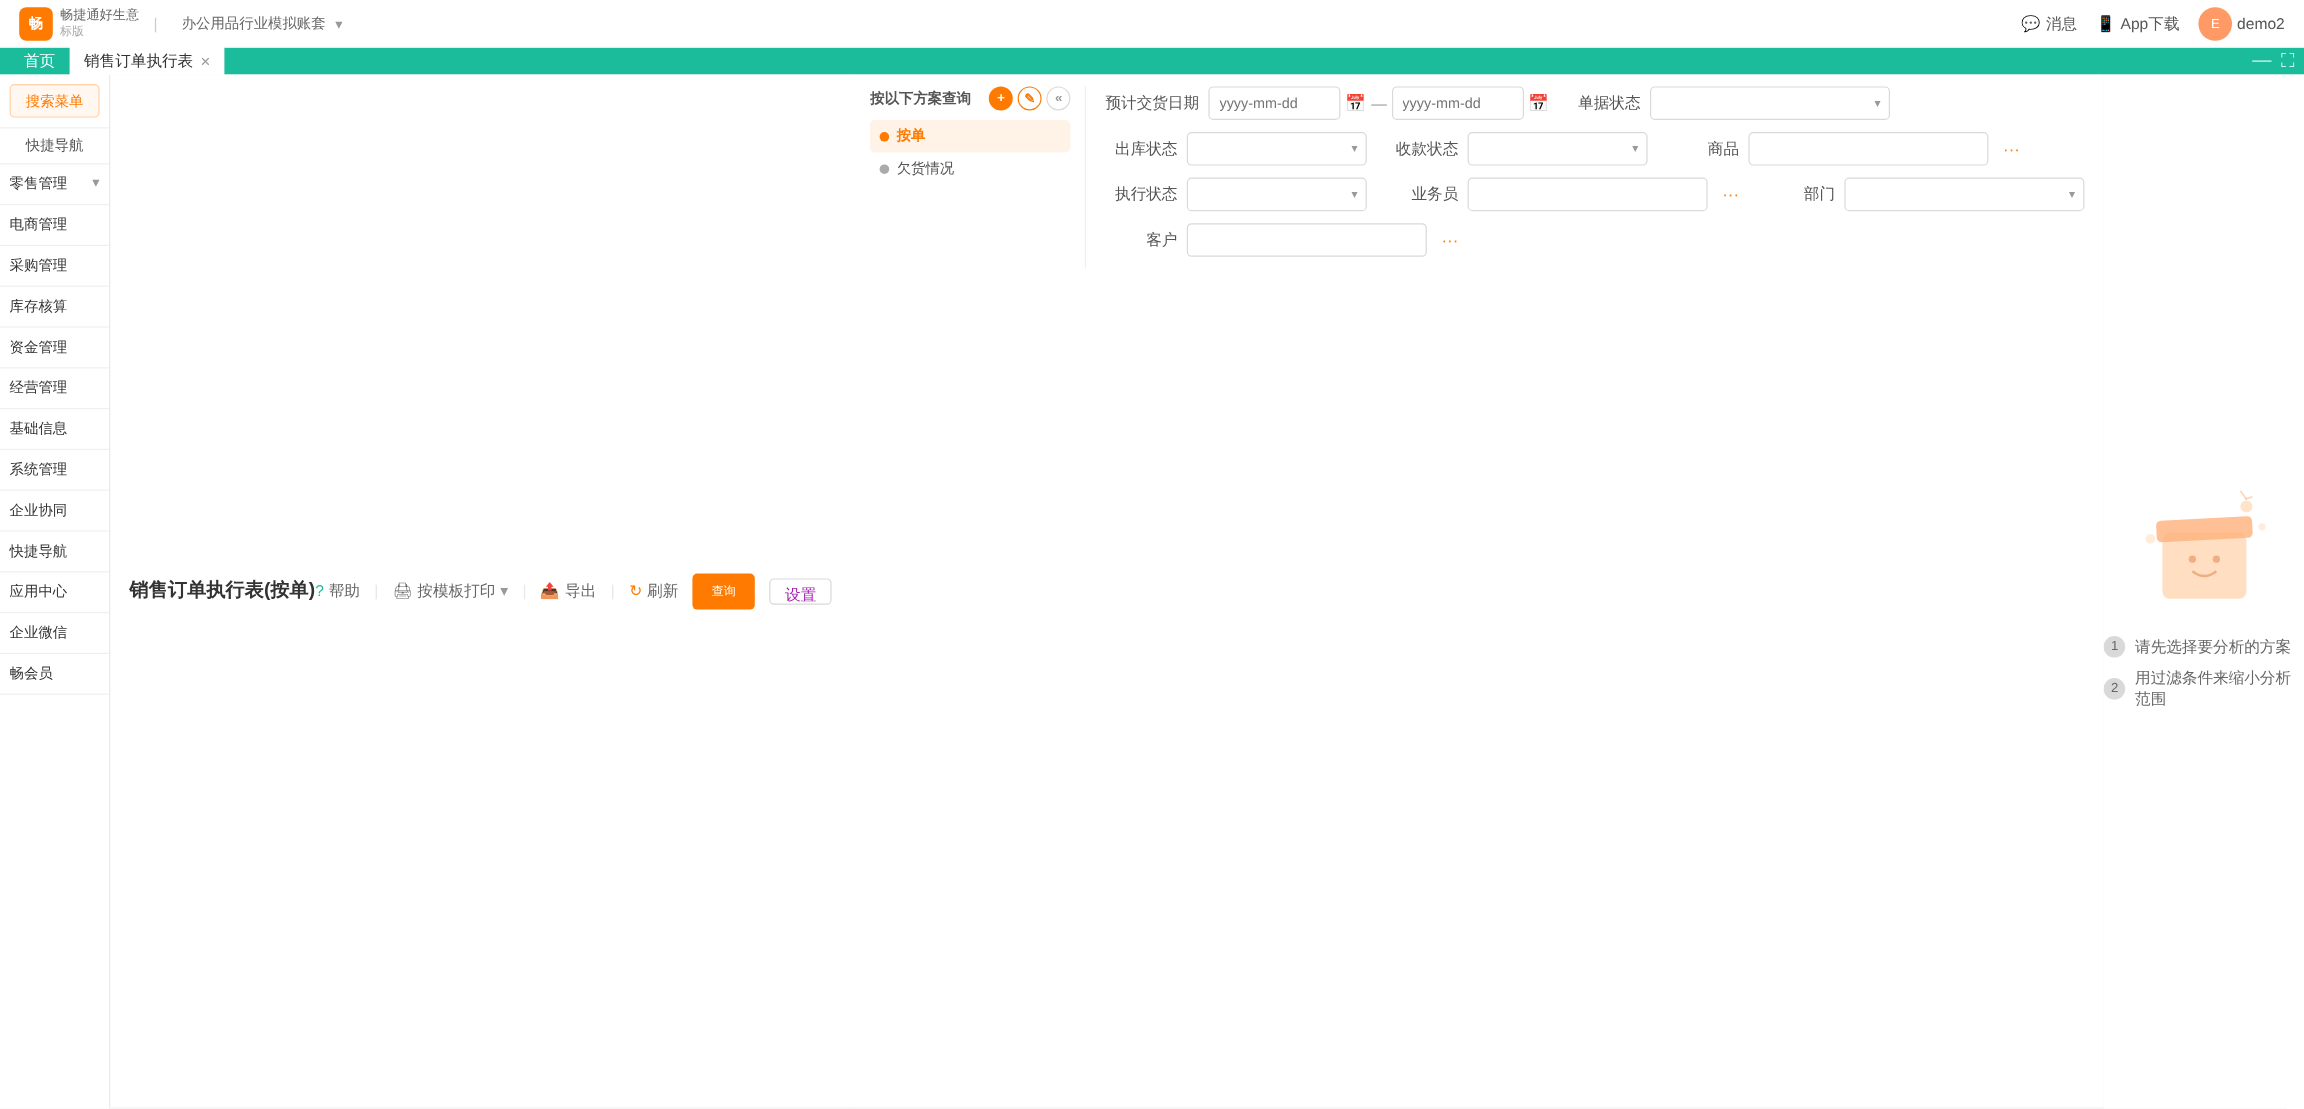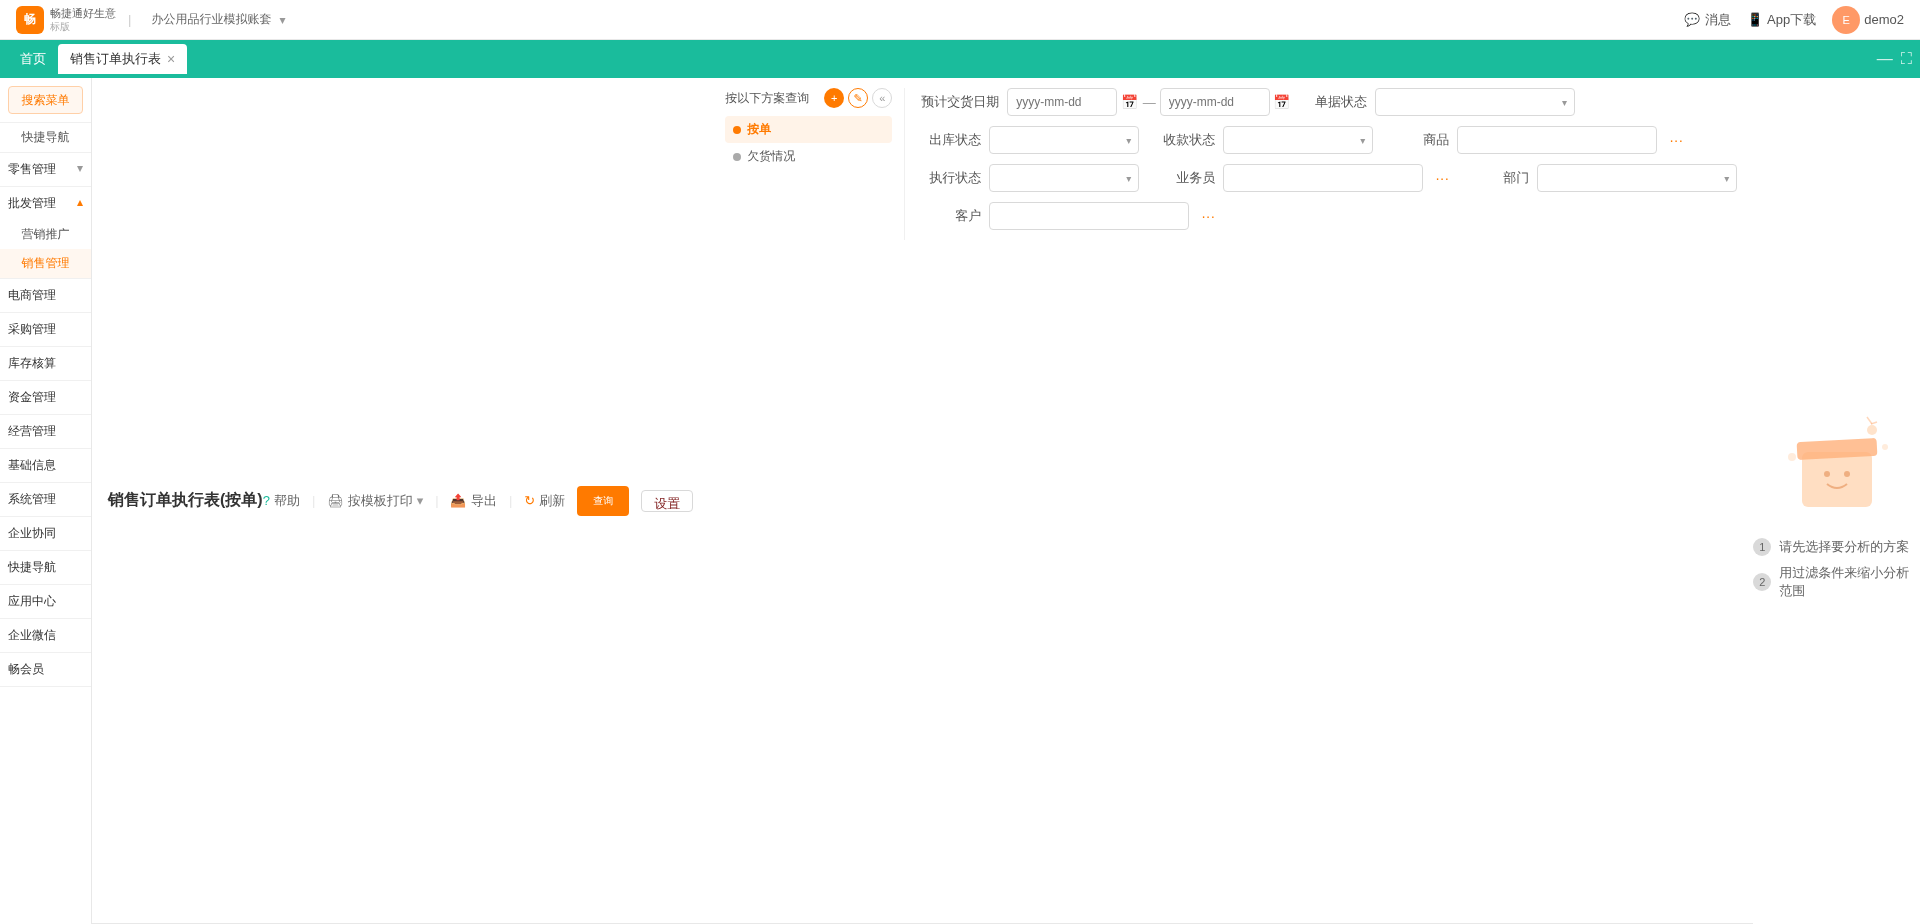"首页" .tab-bar { height: 38px -> 22px }
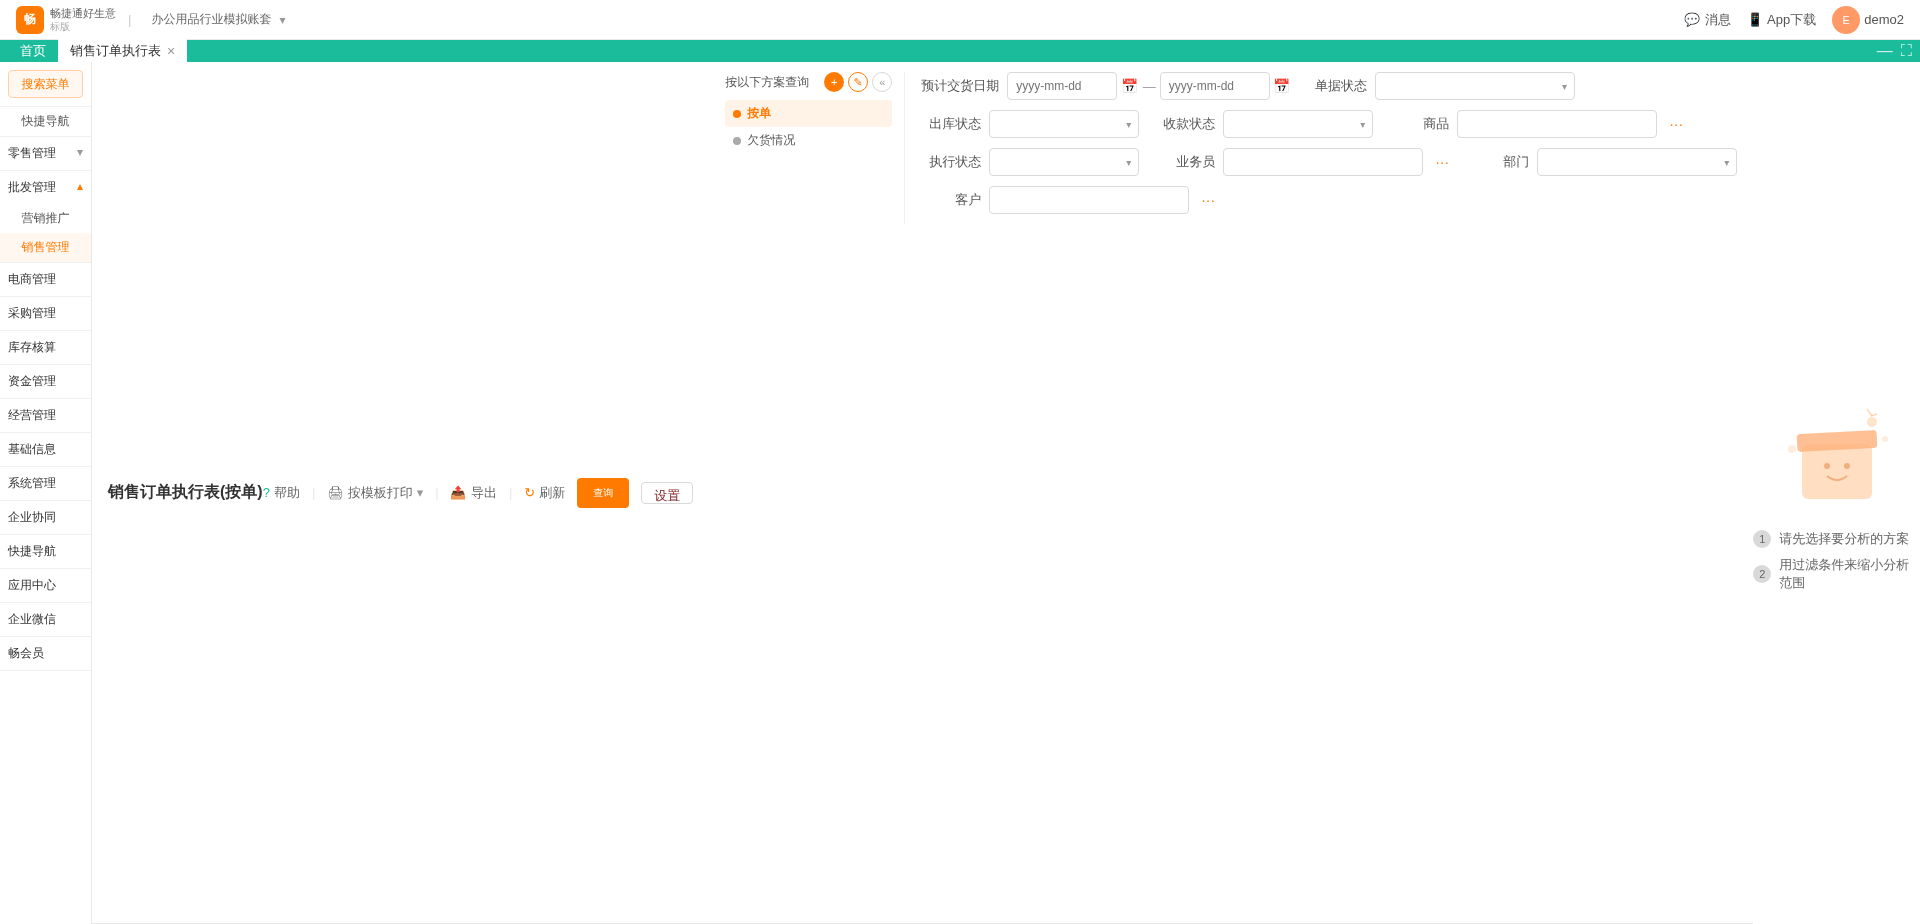"按以下方案查询" .filter-sidebar-header { font-weight: none -> bold }
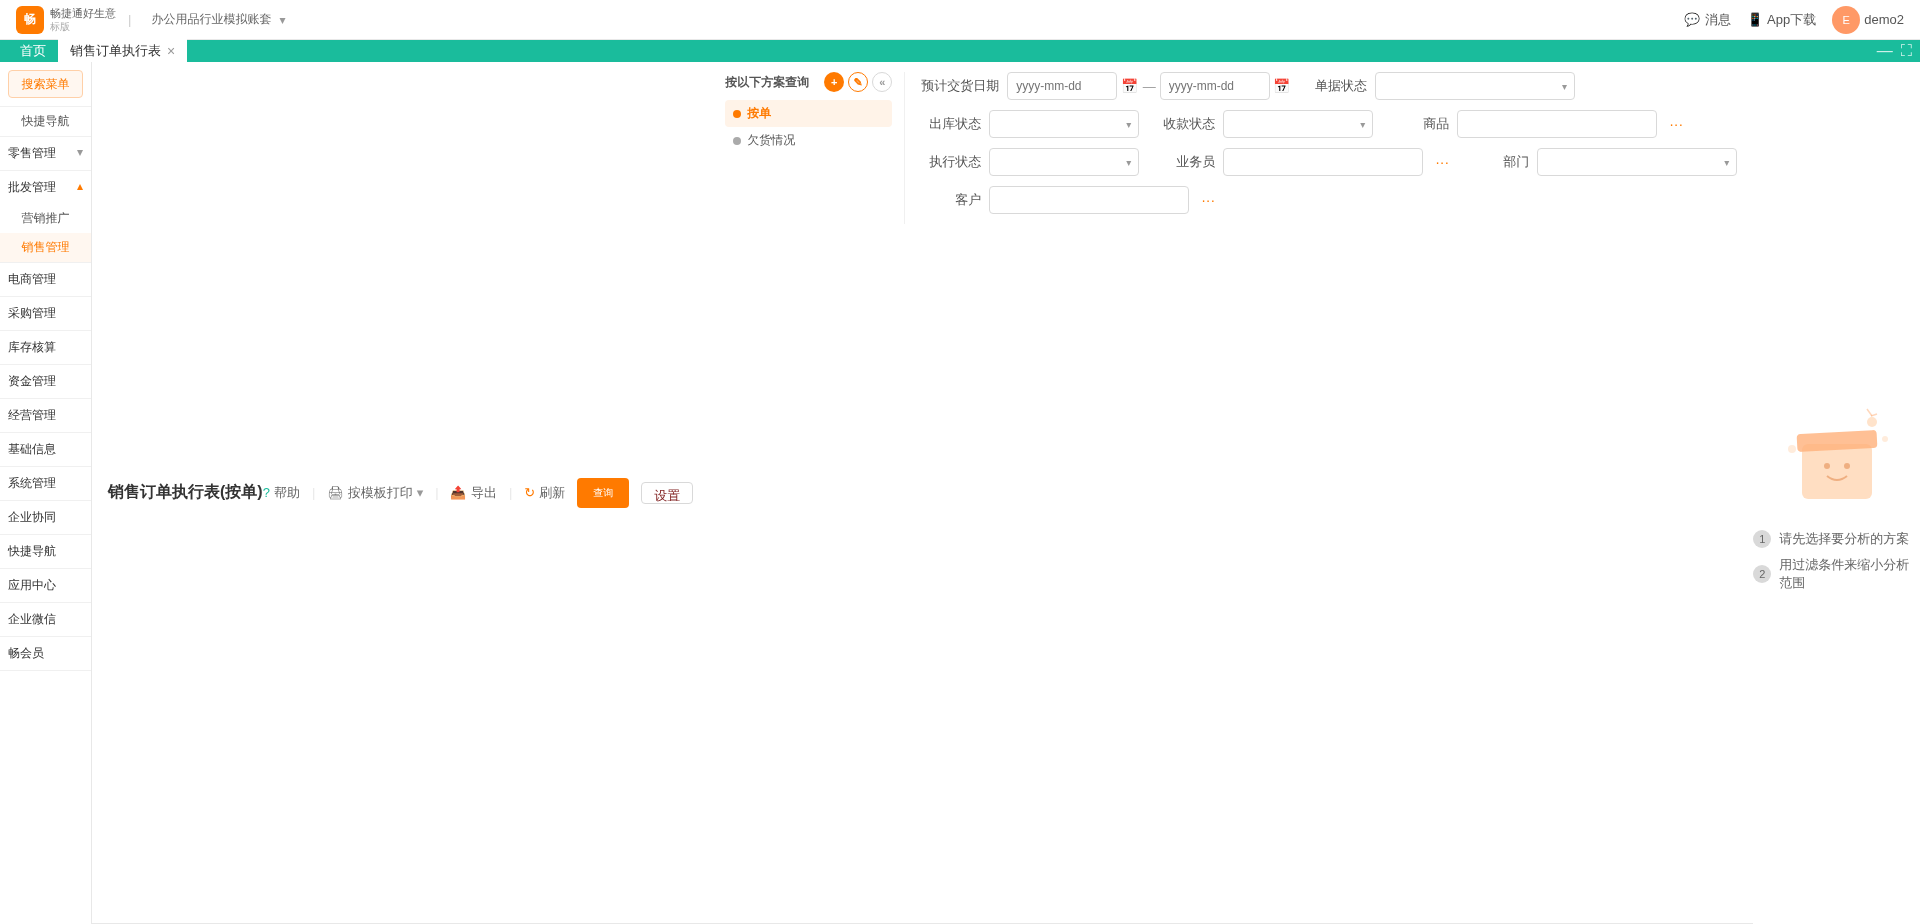"批发管理" div.sidebar-section { html: <div> <div> <span>批发管理</span> <span>▴</span> </div> <div>营销推广</div> <div>销售管理</div> </div> -> none }
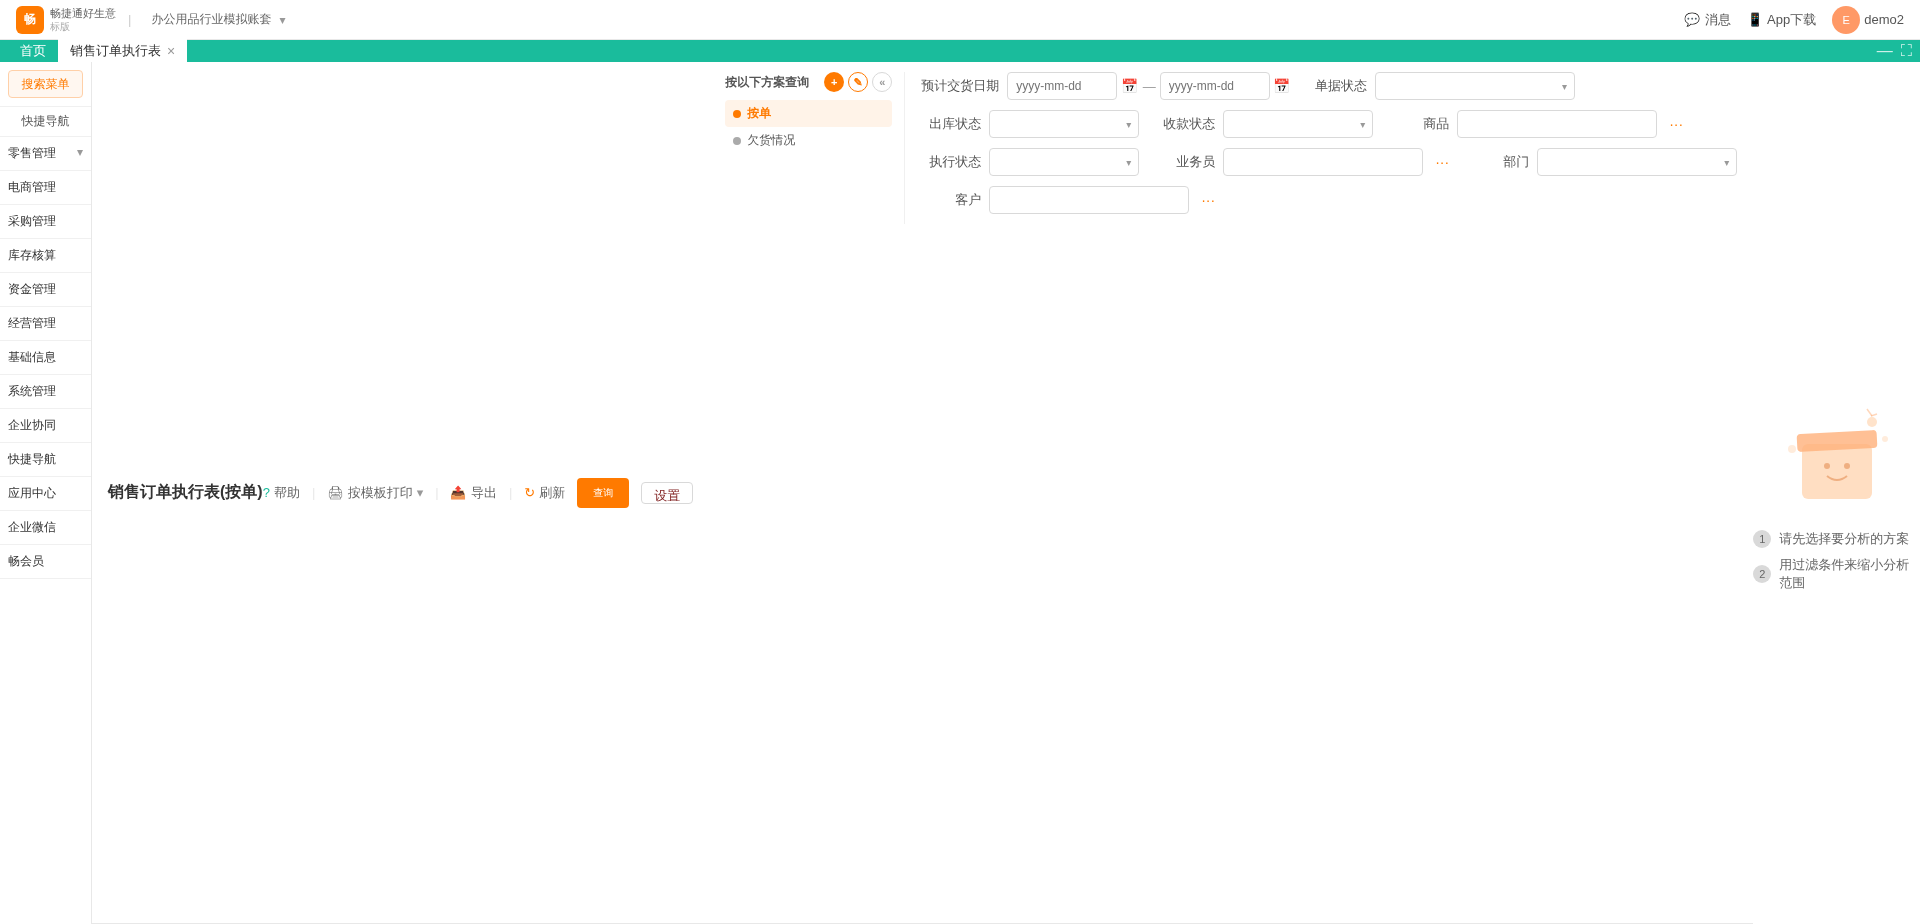"设置" .btn-white { color: #7f1d1d -> #a21caf }
